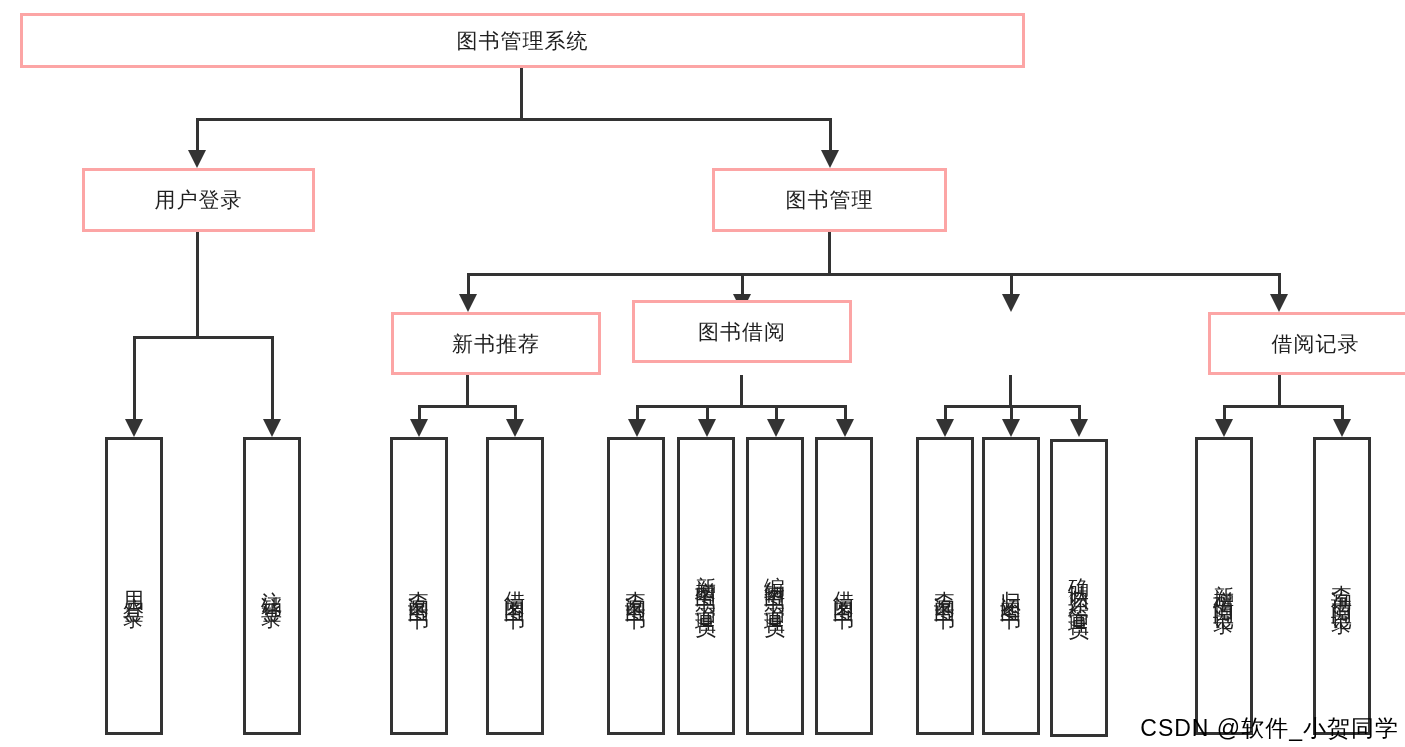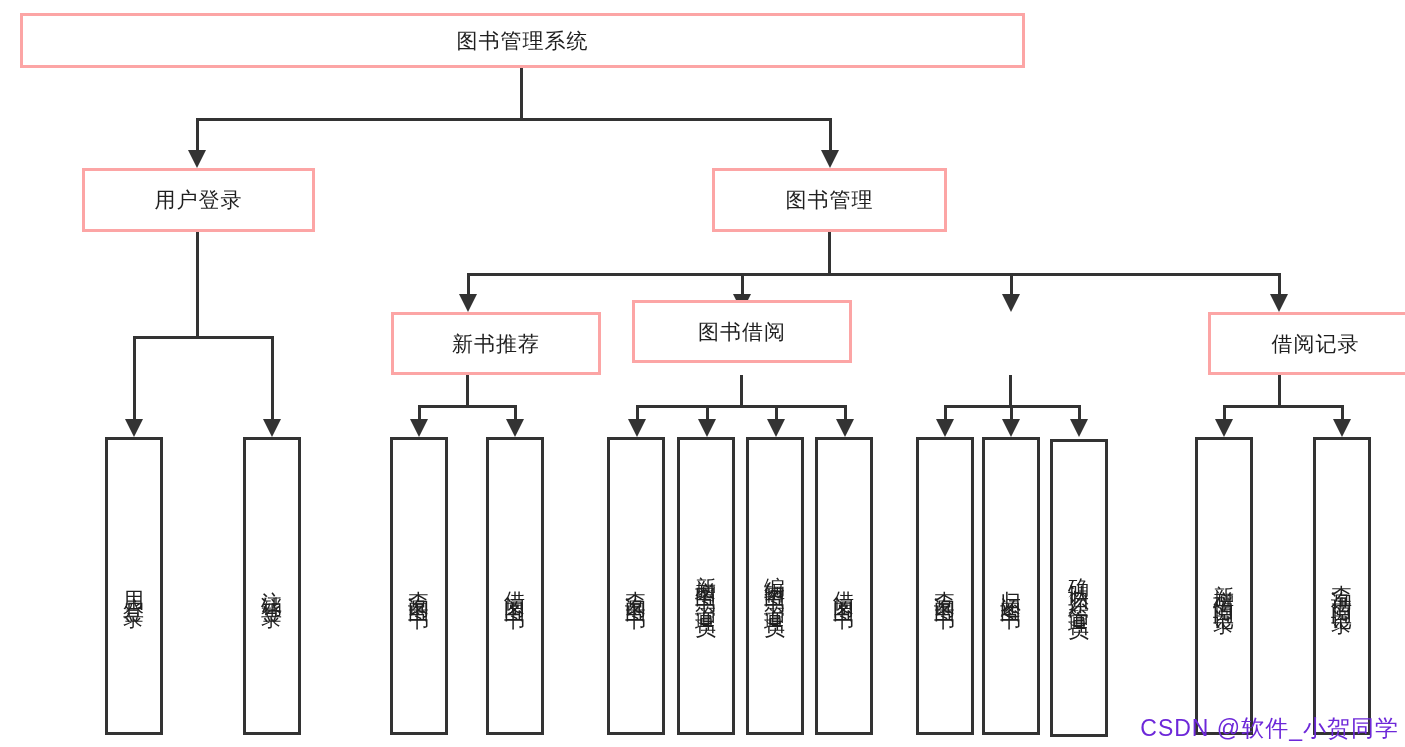"CSDN @软件_小贺同学" .watermark { color: #6d28d9 -> #000000 }
